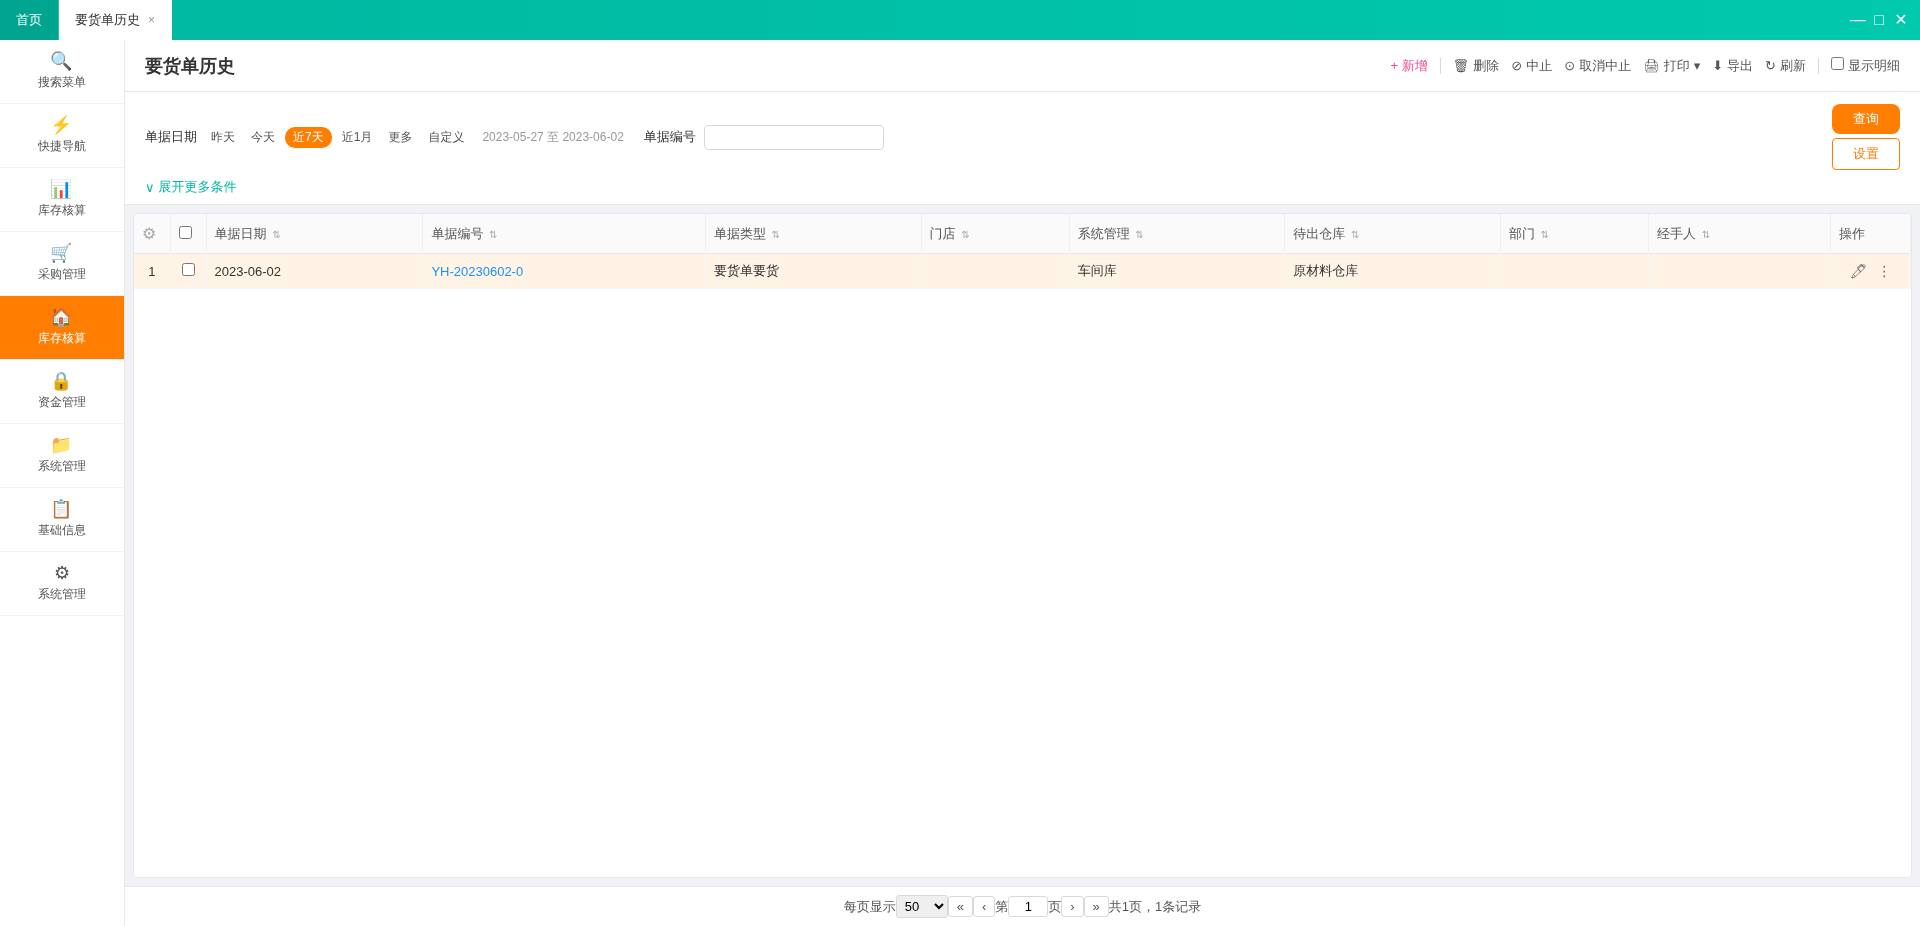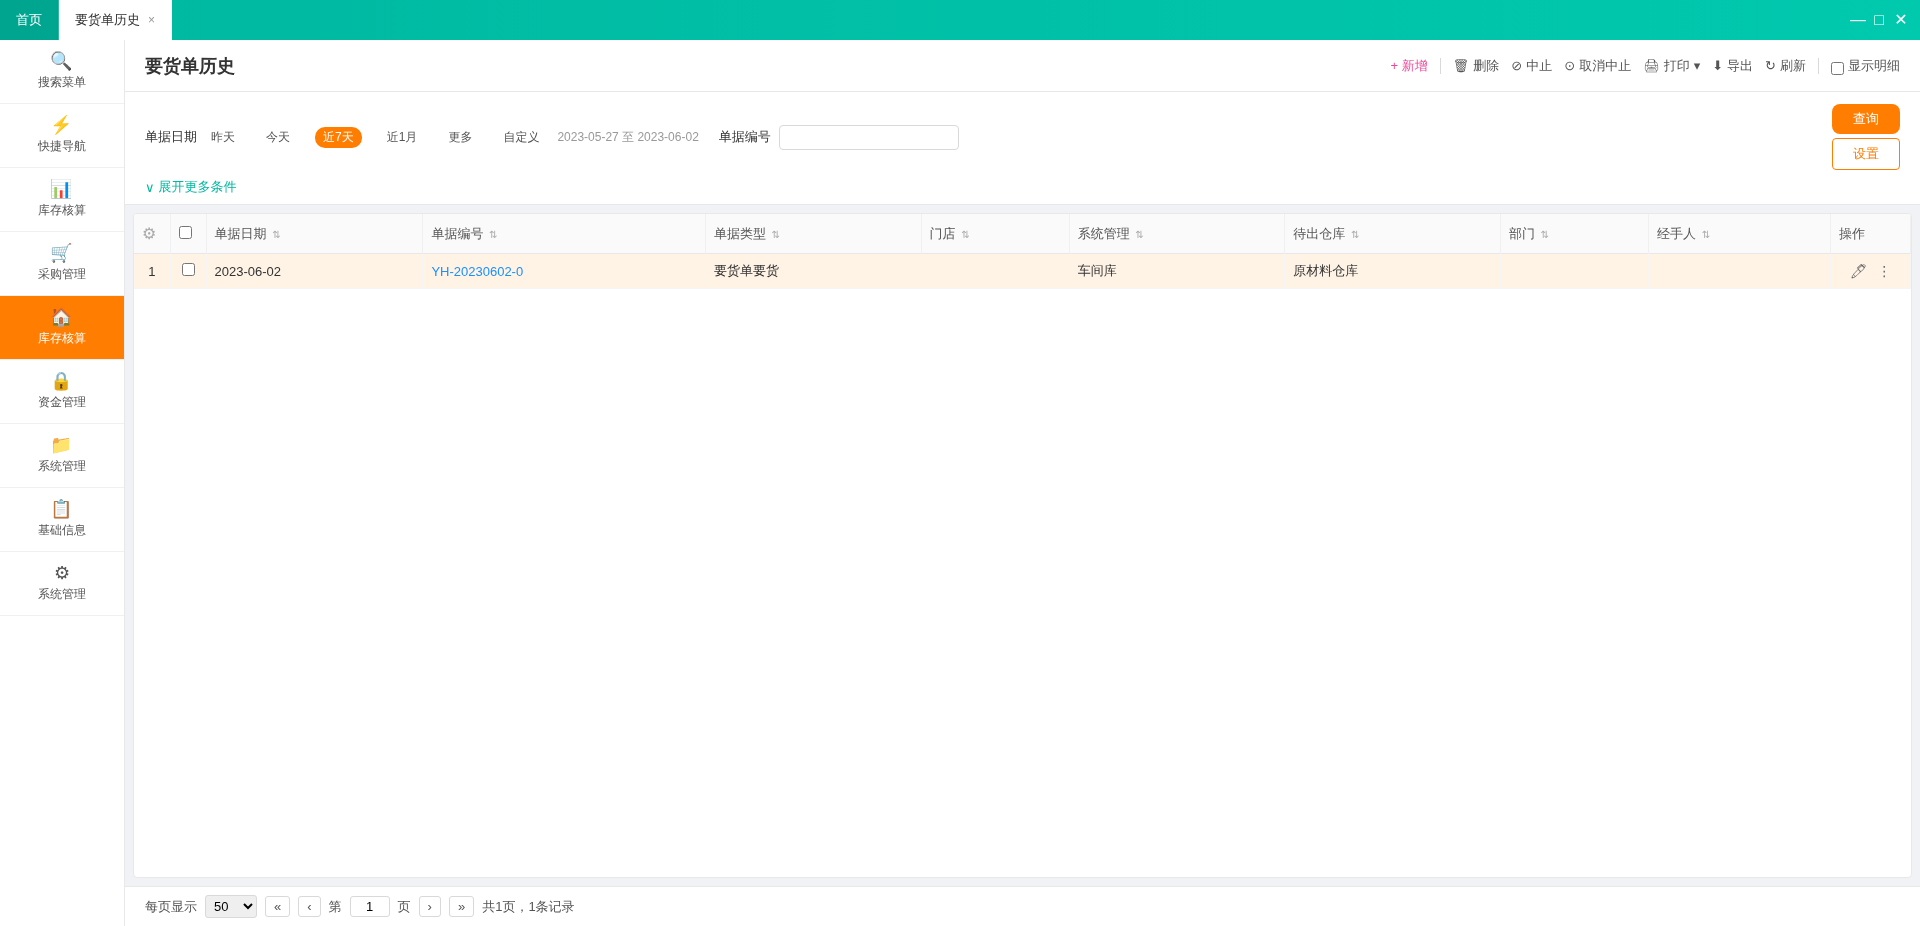"显示明细" .show-detail-check { align-items: flex-end -> flex-start }
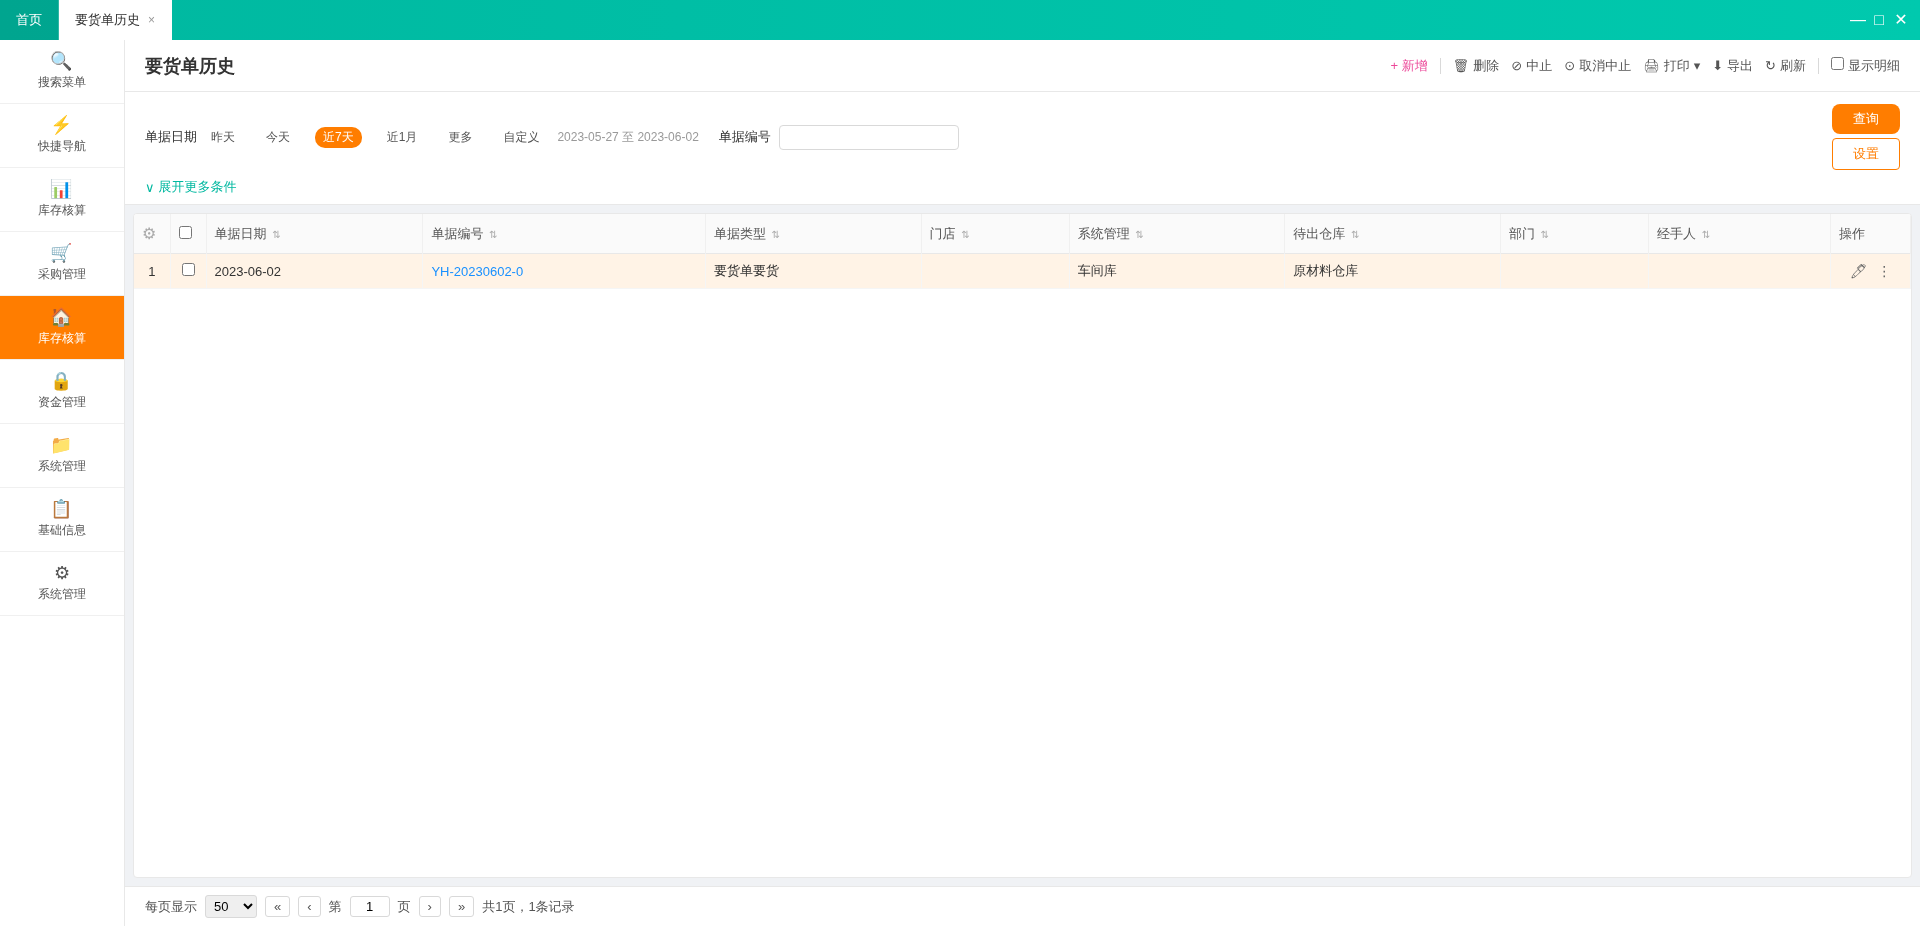"昨天" .date-shortcuts { gap: 19px -> 4px }
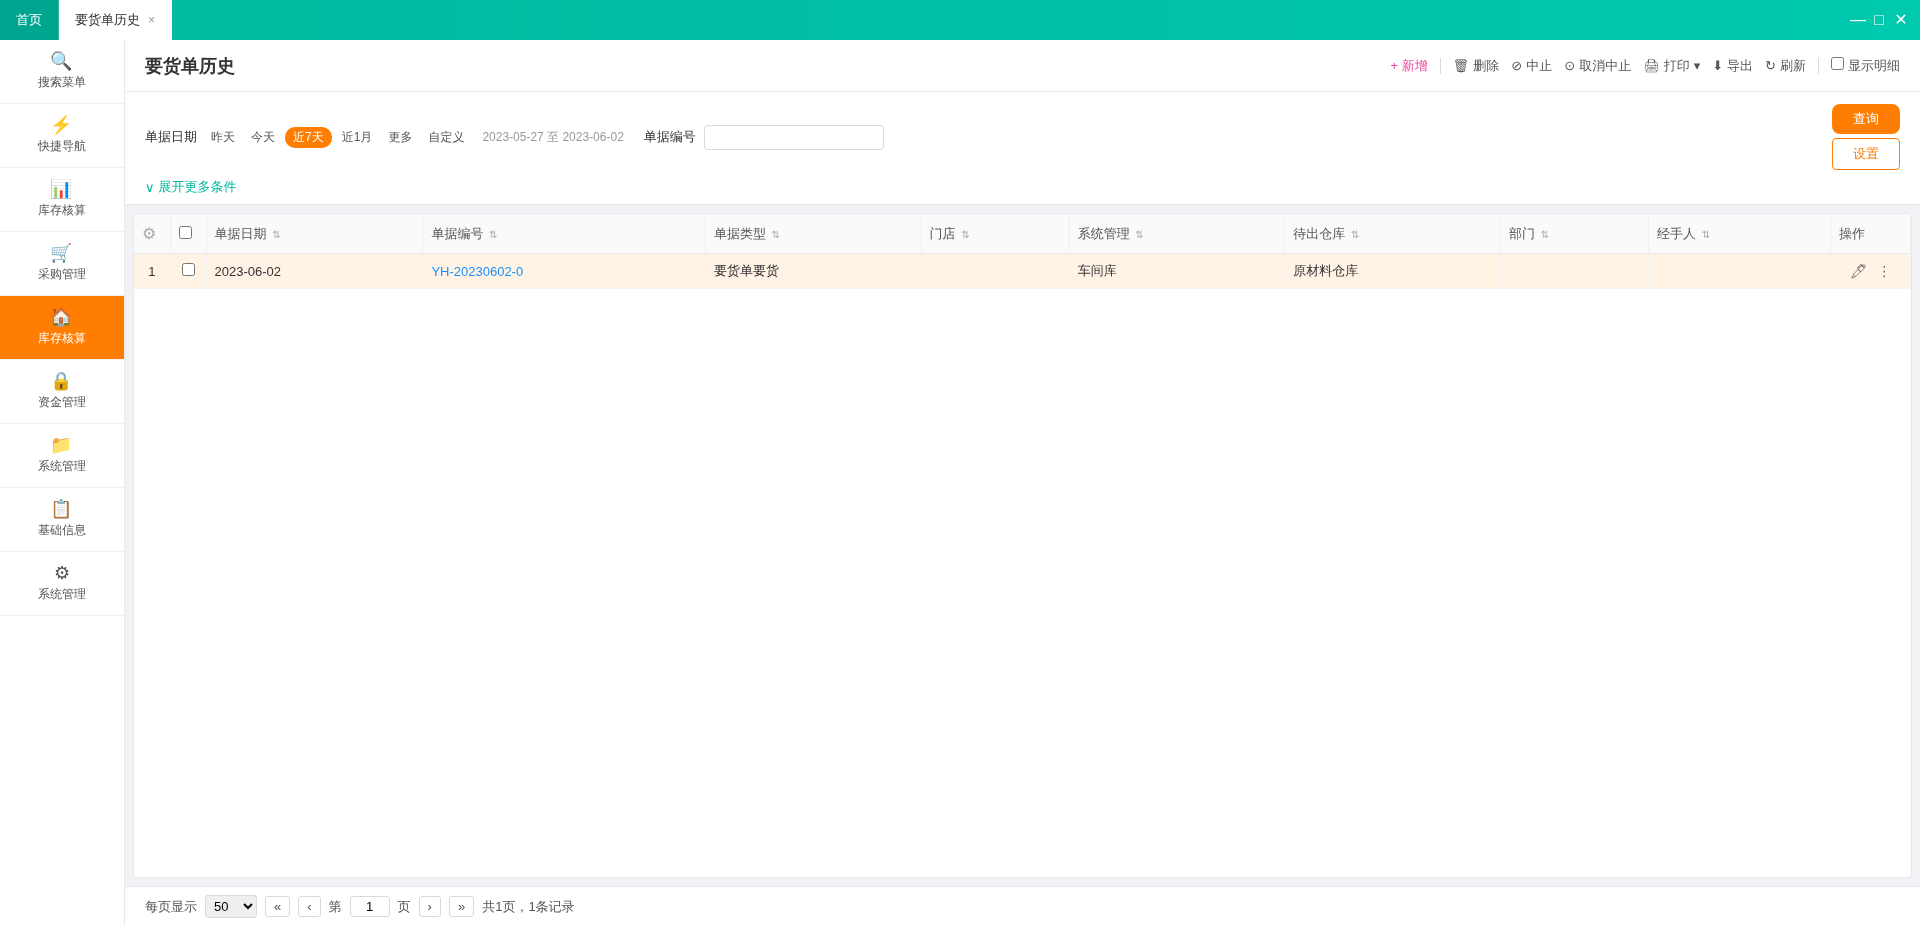"每页显示" .pagination-bar { gap: 8px -> none; justify-content: flex-start -> center }
